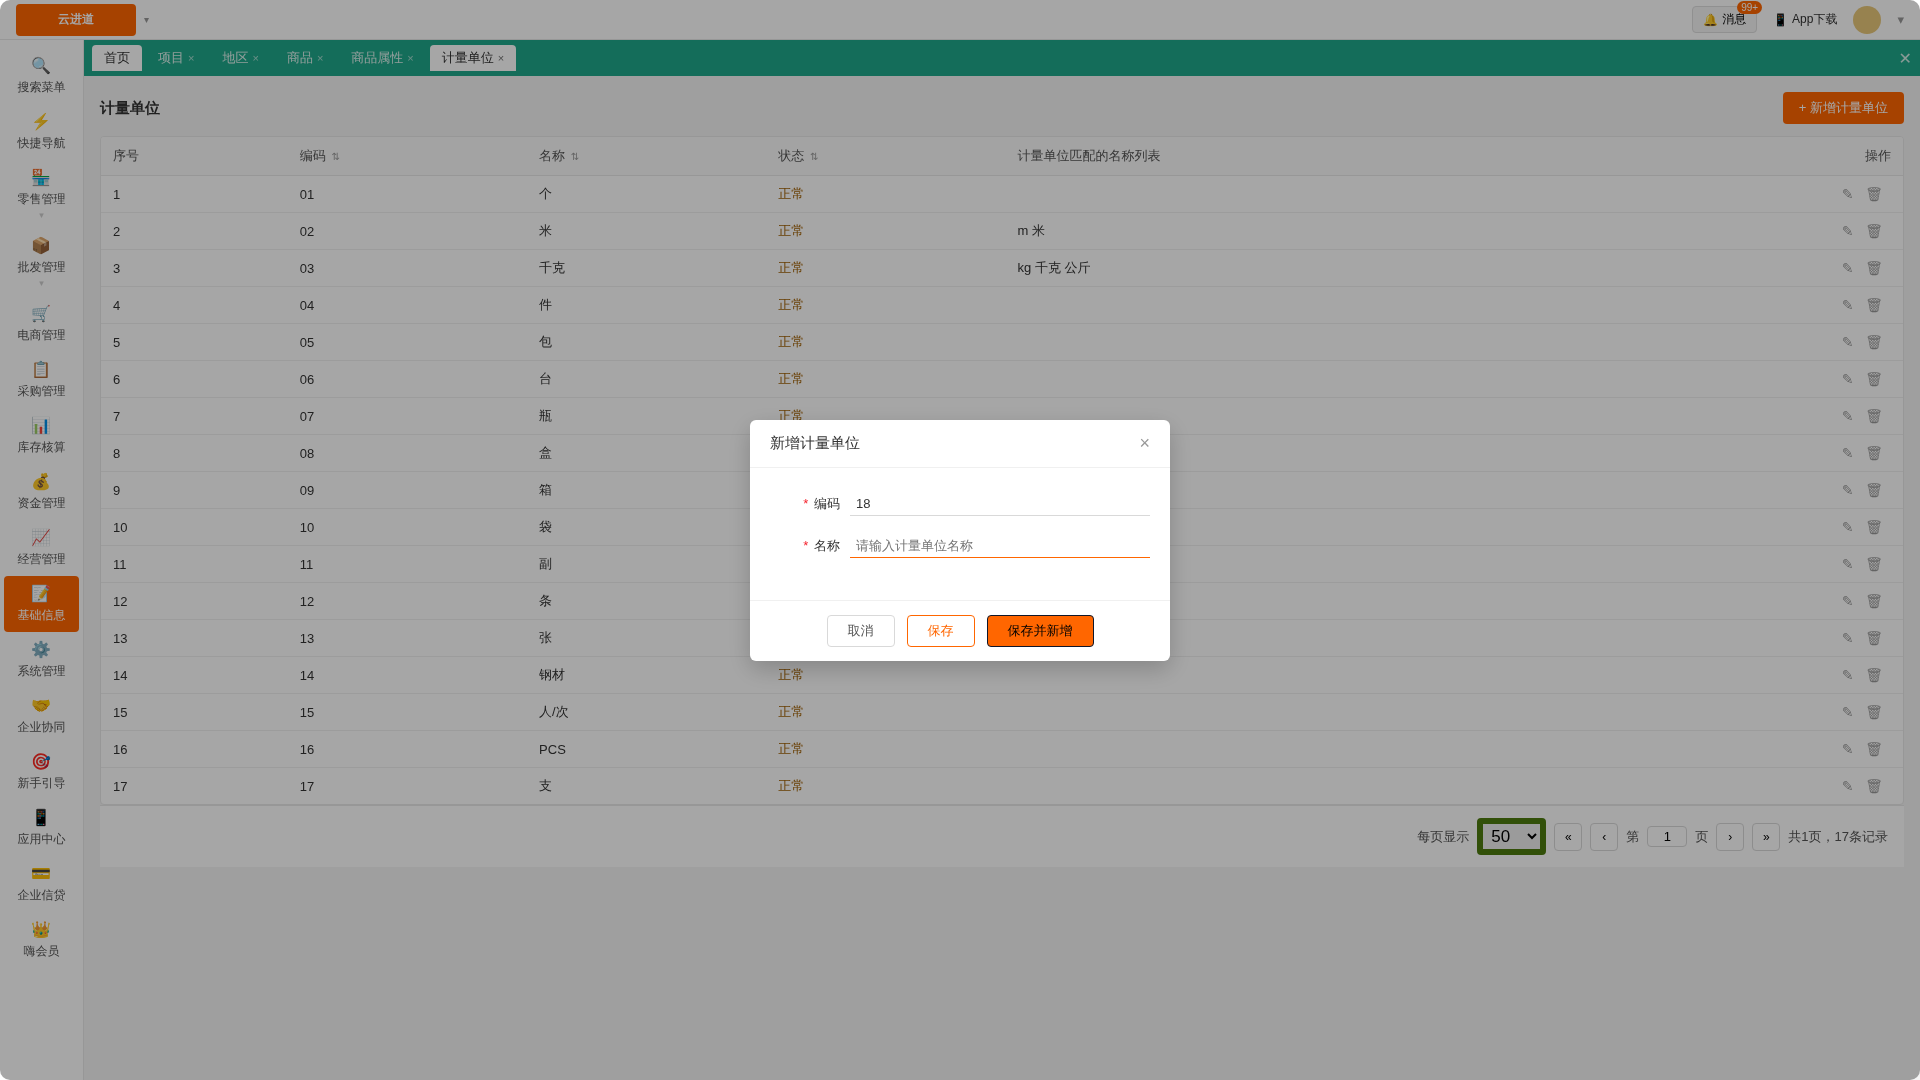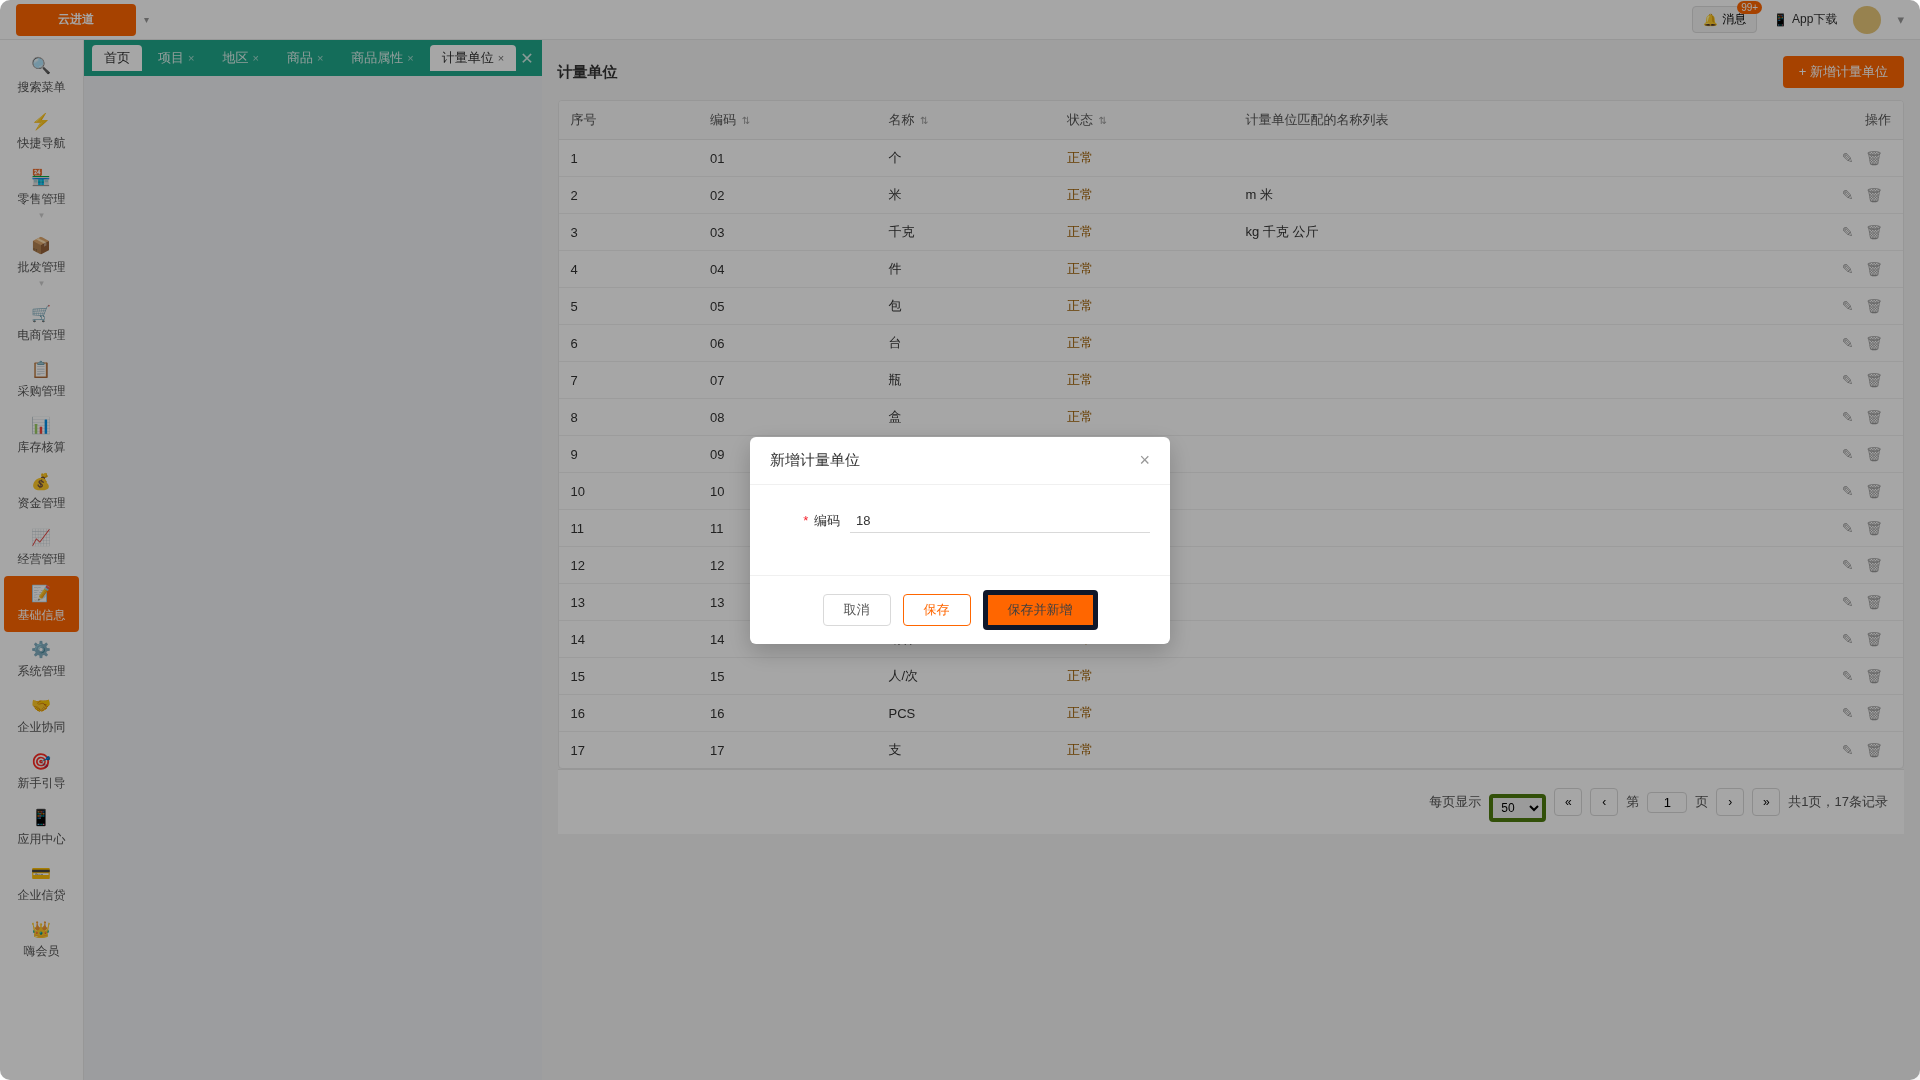"首页" .content-area { flex-direction: row -> column }
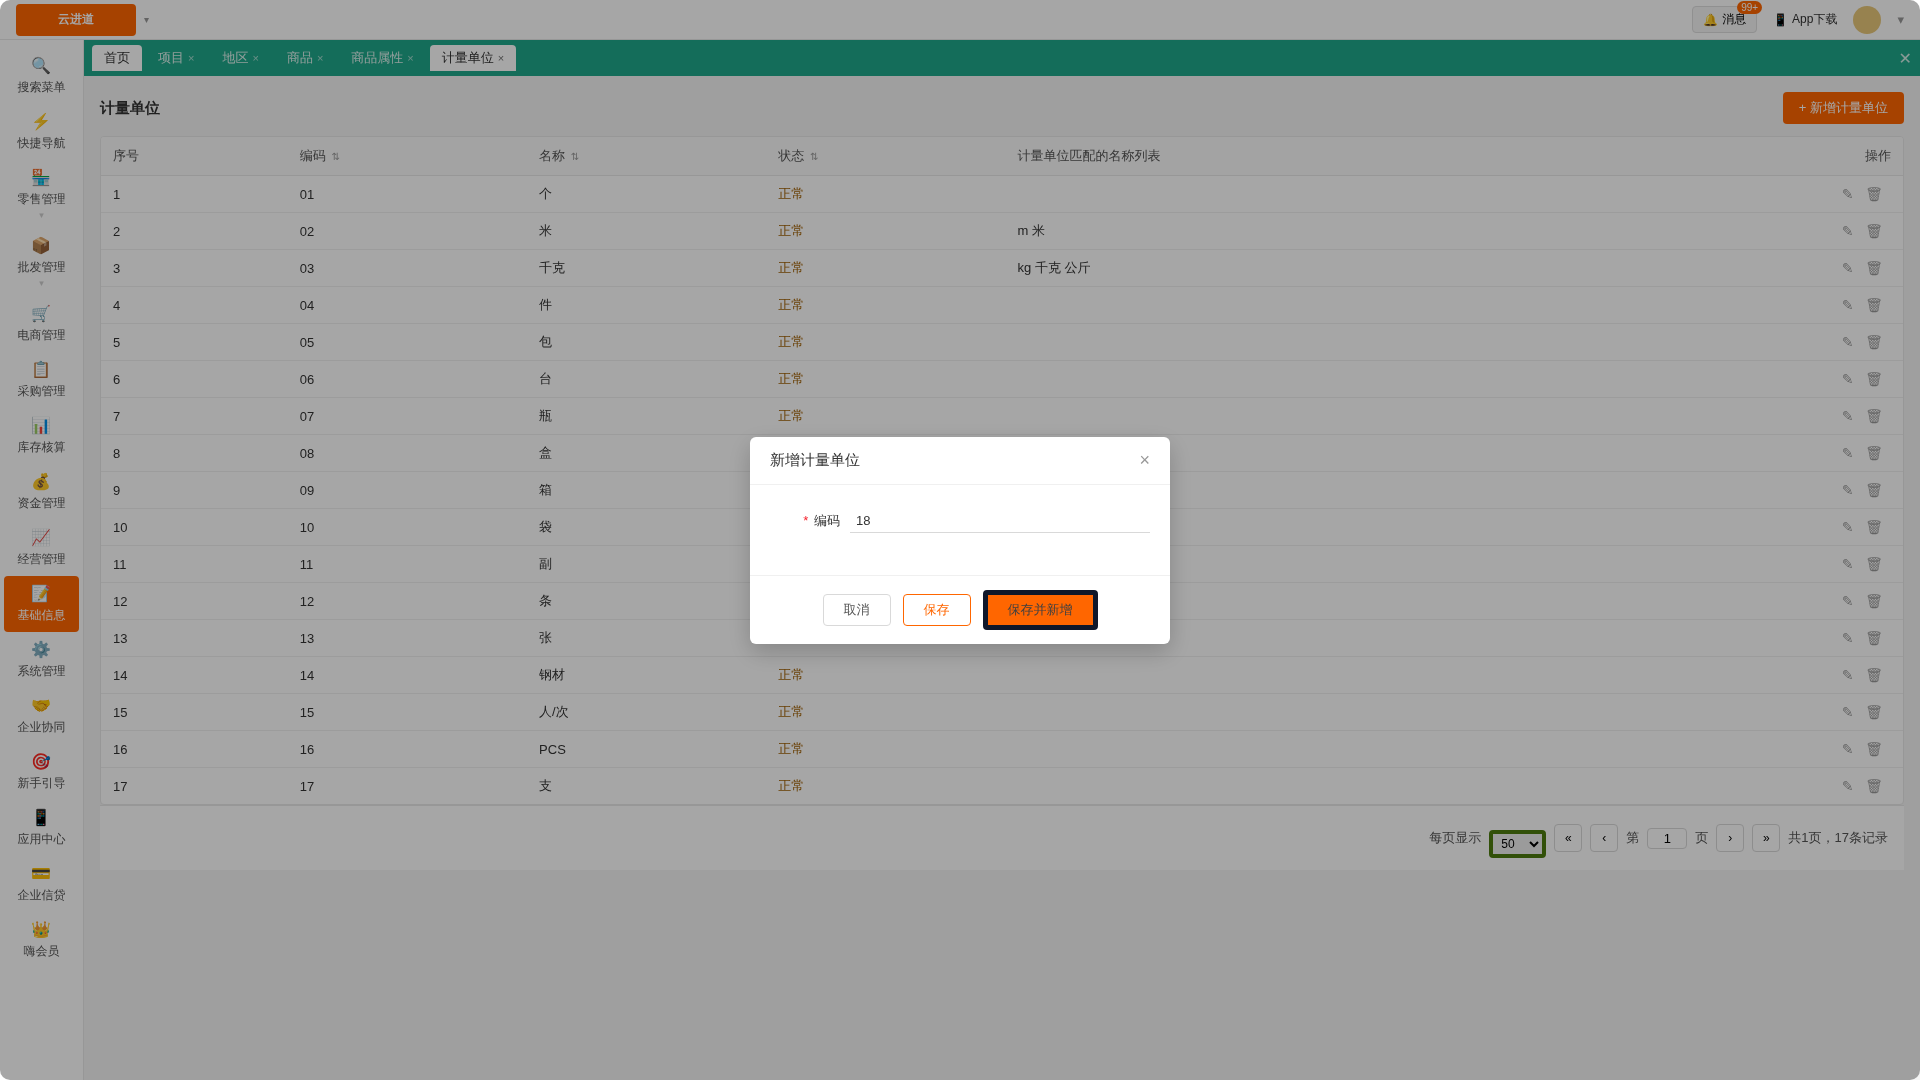"* 名称" div.form-row { html: none -> <div> <label> <span>*</span> 名称 </label> <input> </div> }
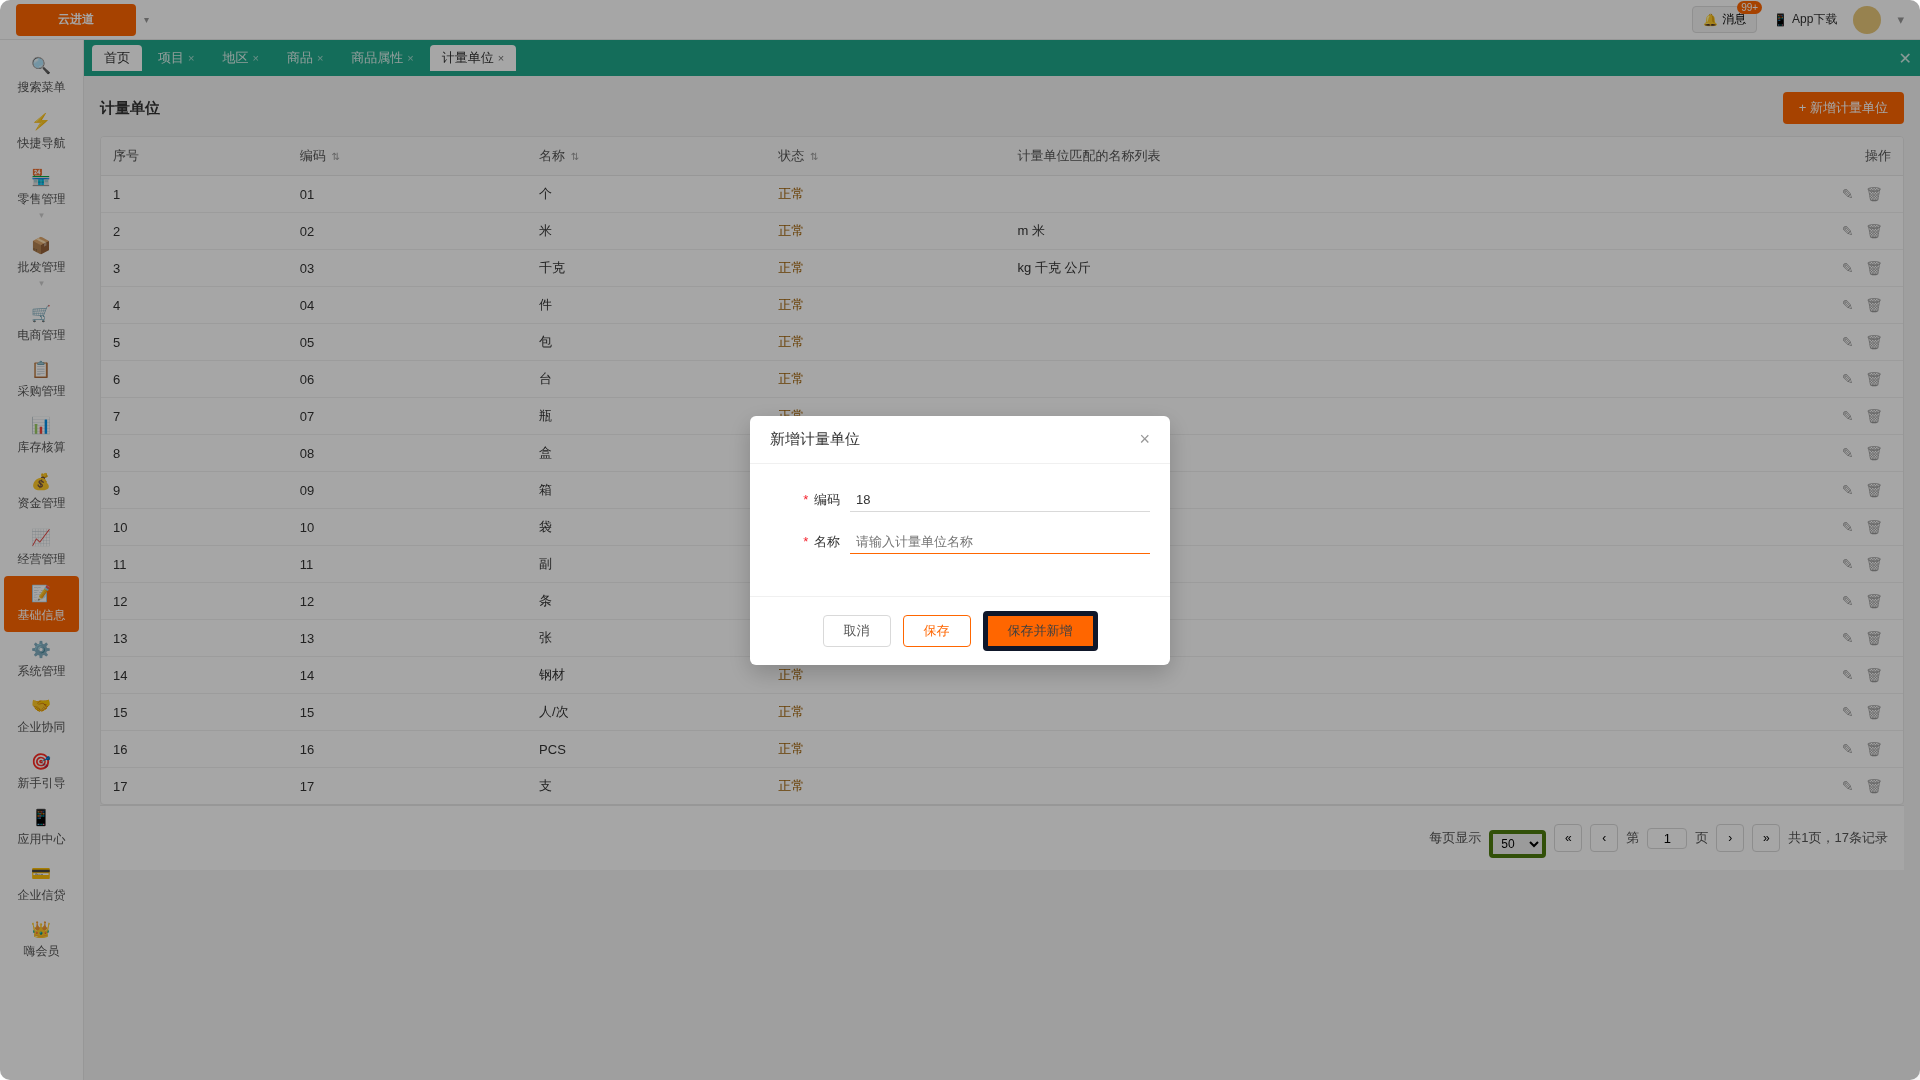"保存并新增" .btn-save-add { border: 5px solid #0f172a -> 1px solid #0f172a; color: #404040 -> #000000 }
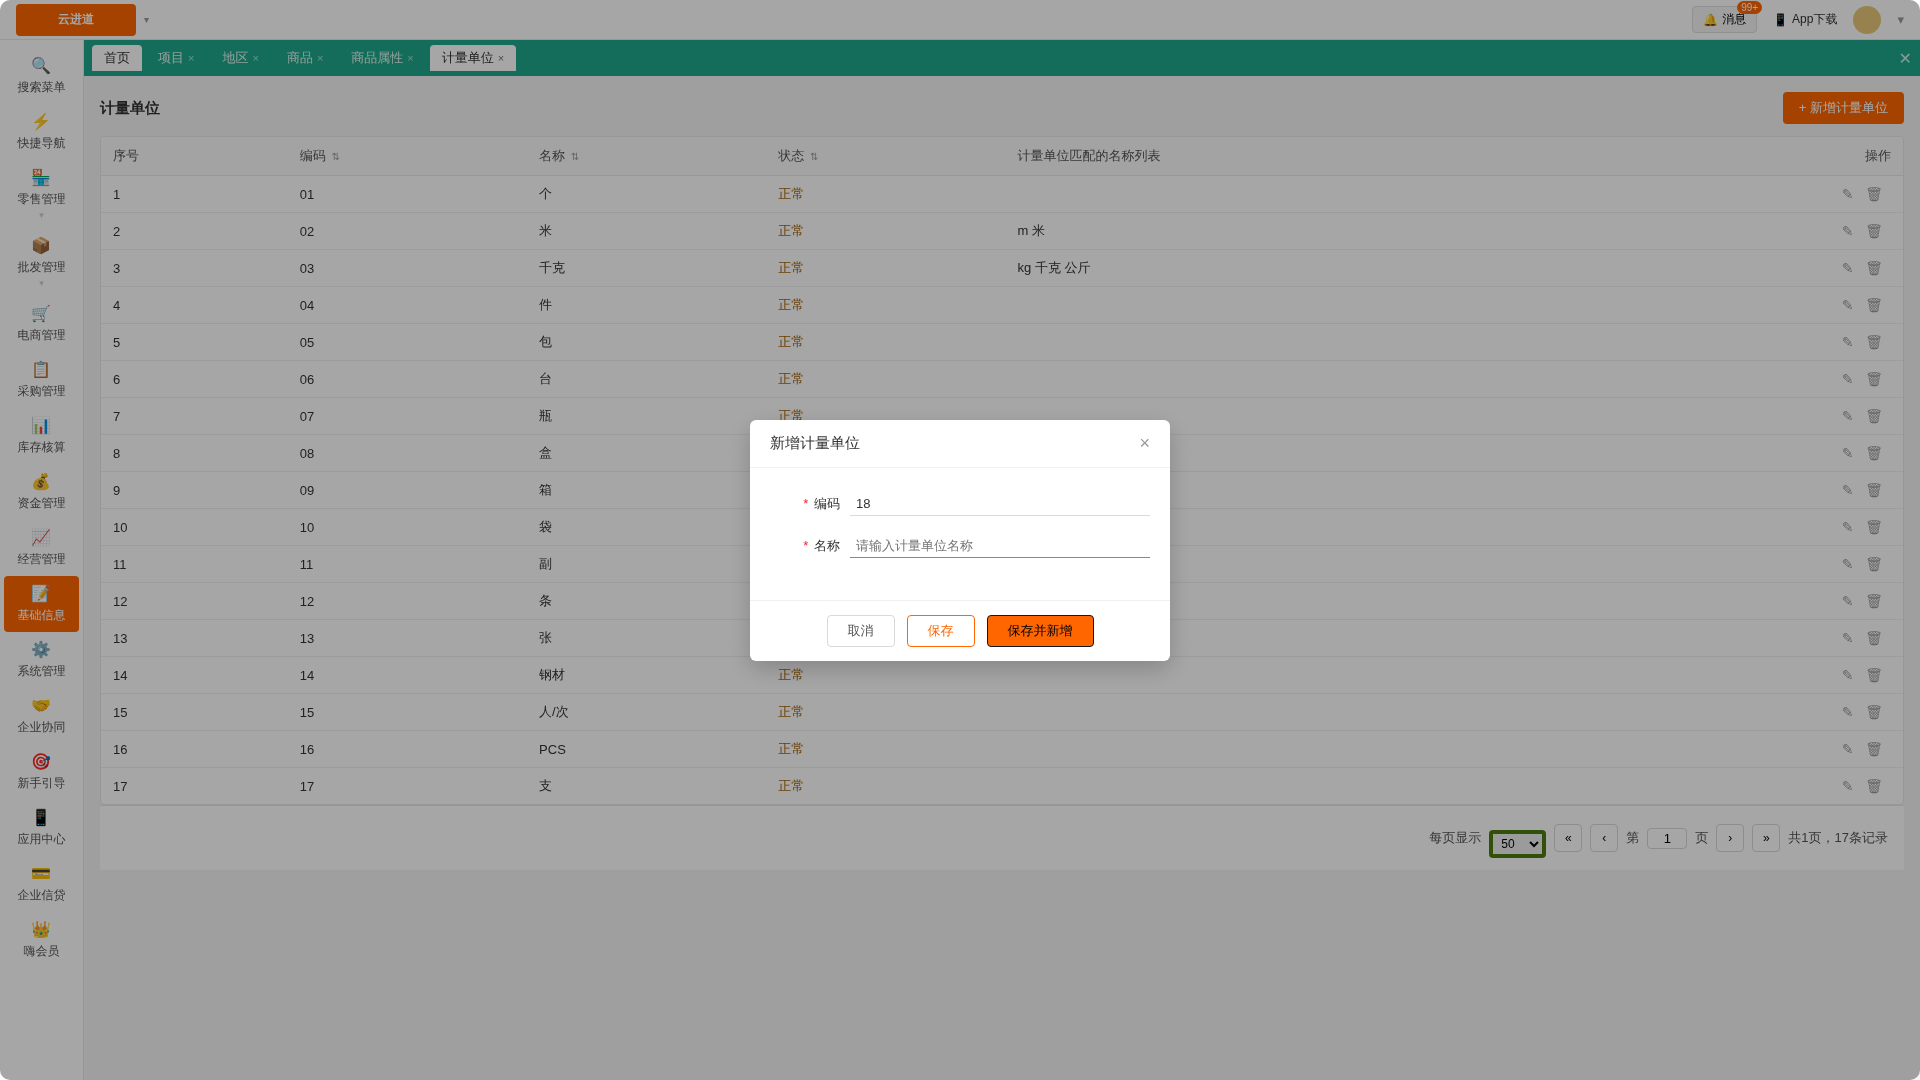"50" .page-size-select { border: 4px solid #4d7c0f -> 6px solid #4d7c0f; font-size: 12px -> 17px; margin-top: 12px -> none }
